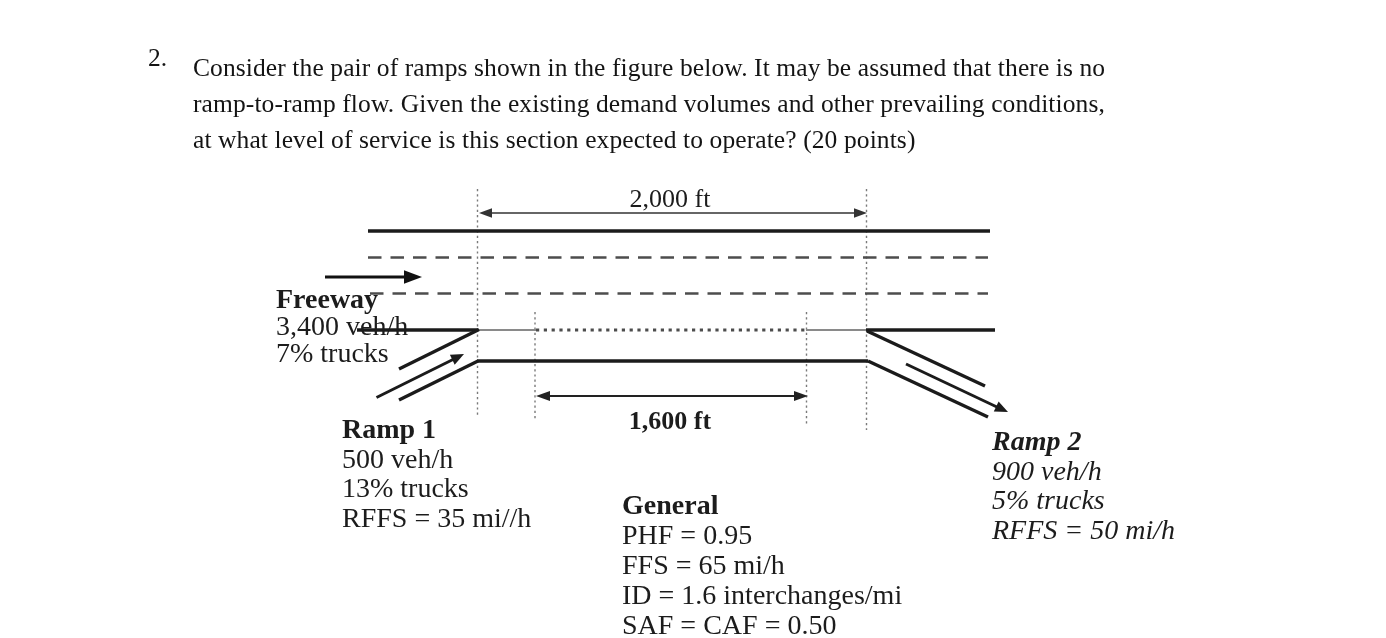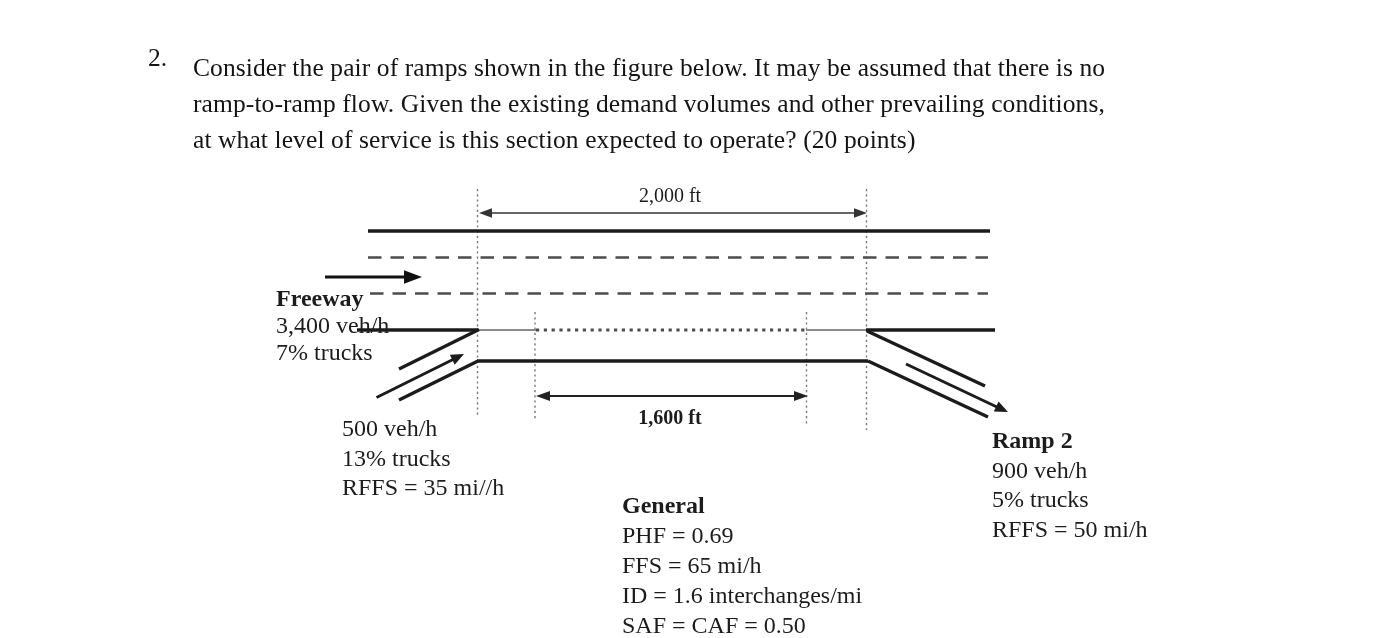"2,000 ft" .lbl { font-size: 20px -> 26px }
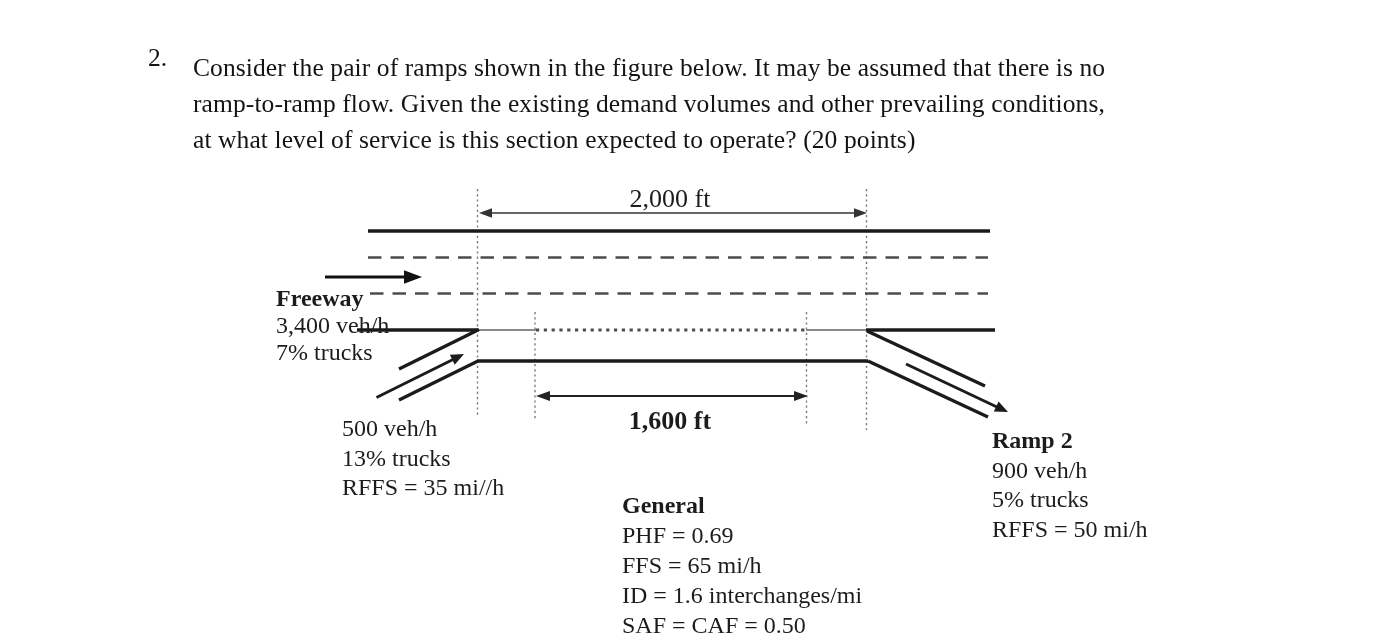"Freeway" .block { font-size: 24px -> 28px }
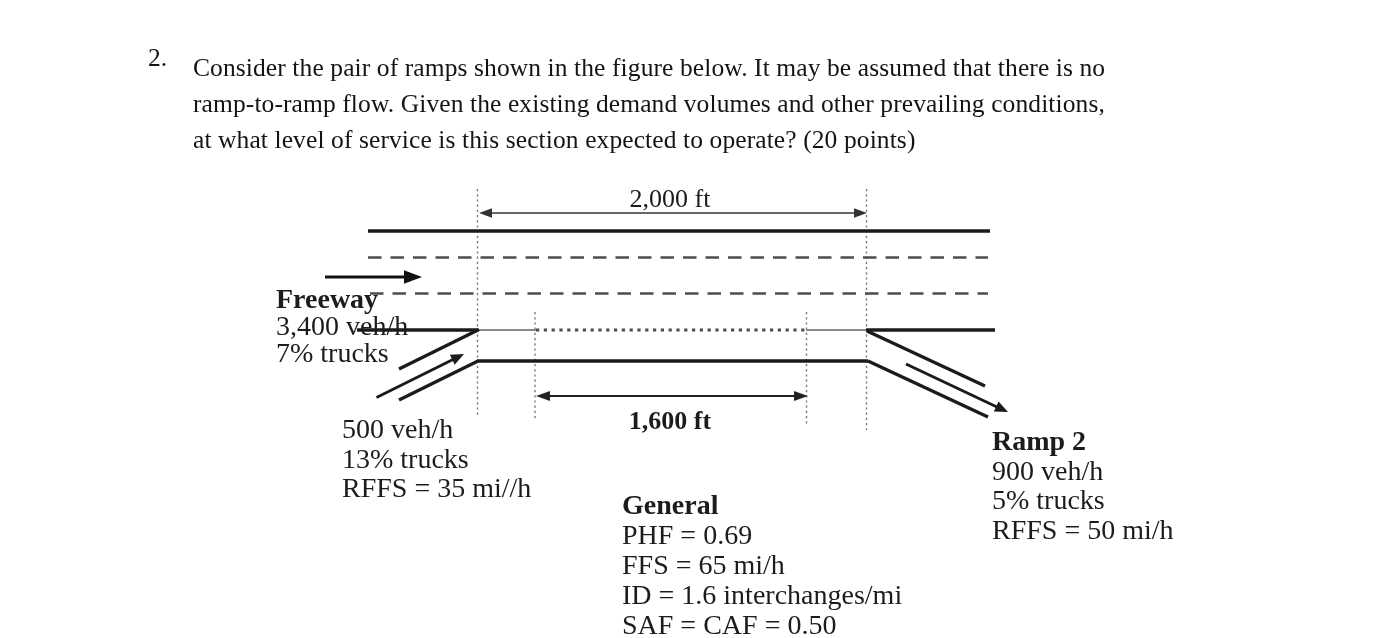"Ramp 1" div.b { html: none -> <div>Ramp 1</div> }
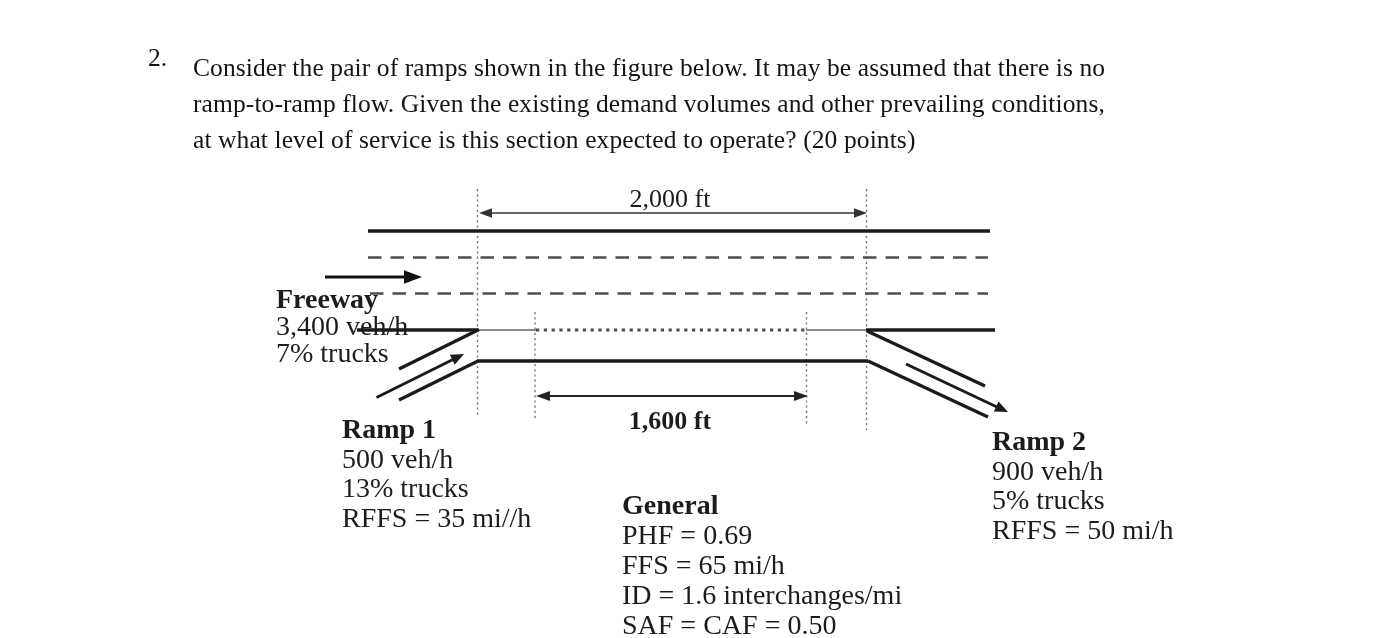"Ramp 2" div.block { font-style: none -> italic }
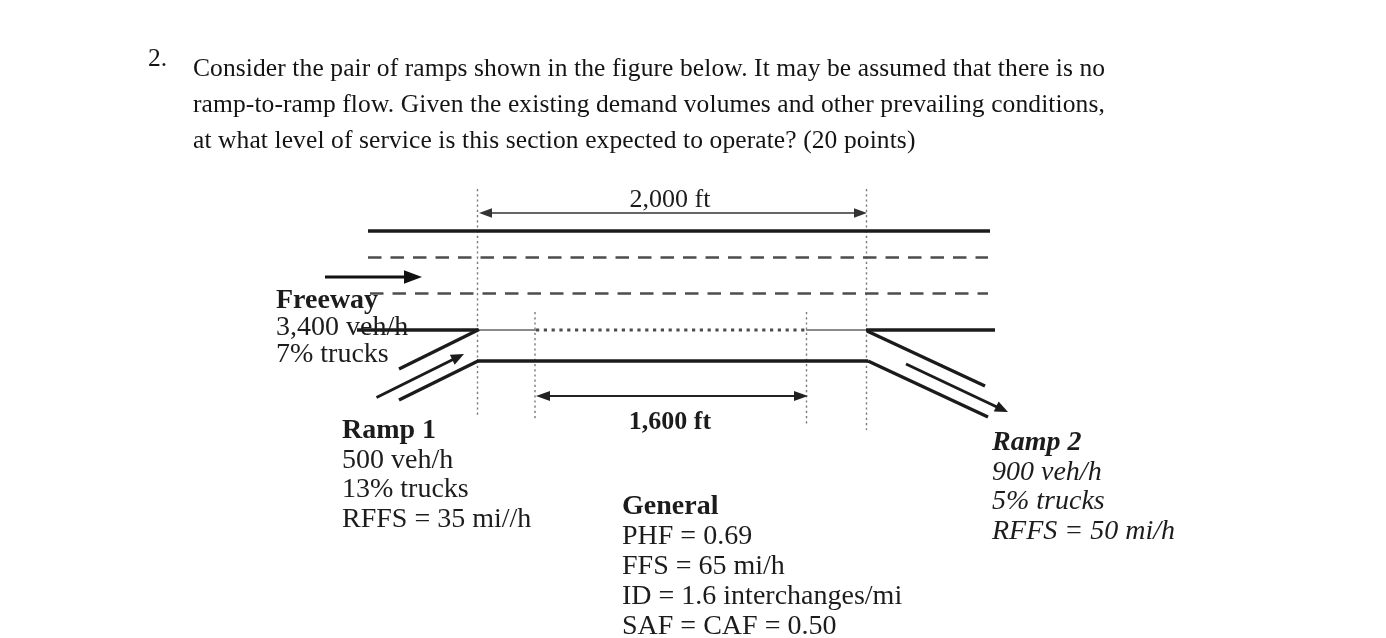"PHF = 0.69" div { text: 0.69 -> 0.95 }
